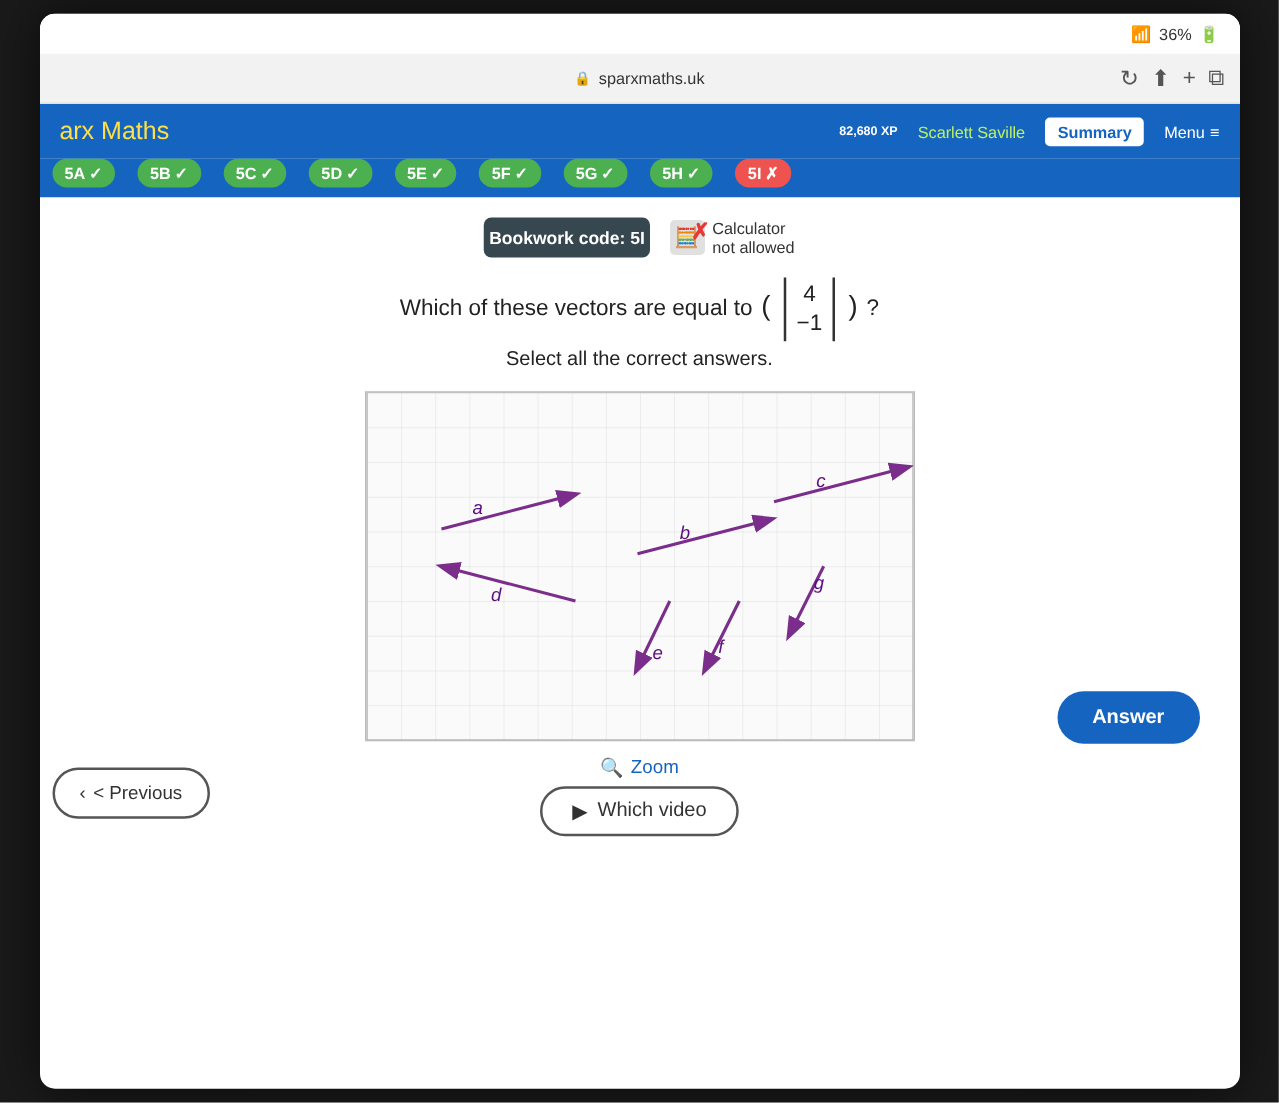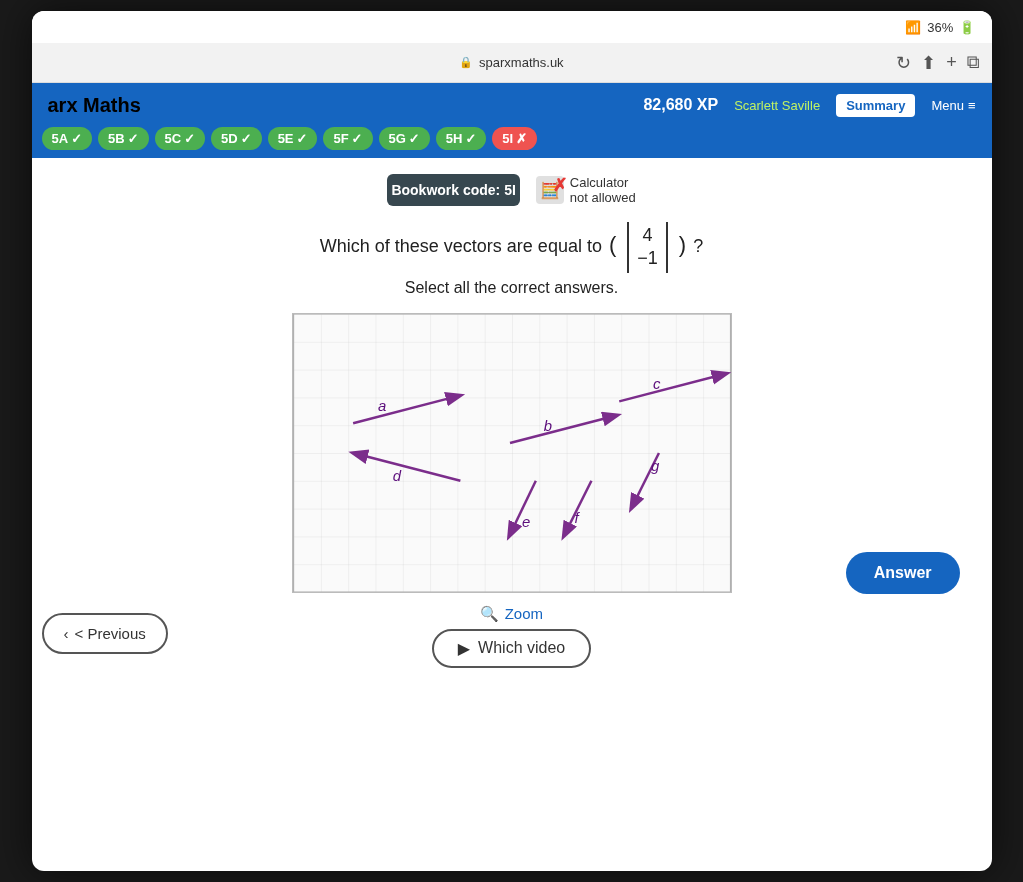"arx Maths" .app-title { color: #000000 -> #fde047; font-weight: bold -> normal }
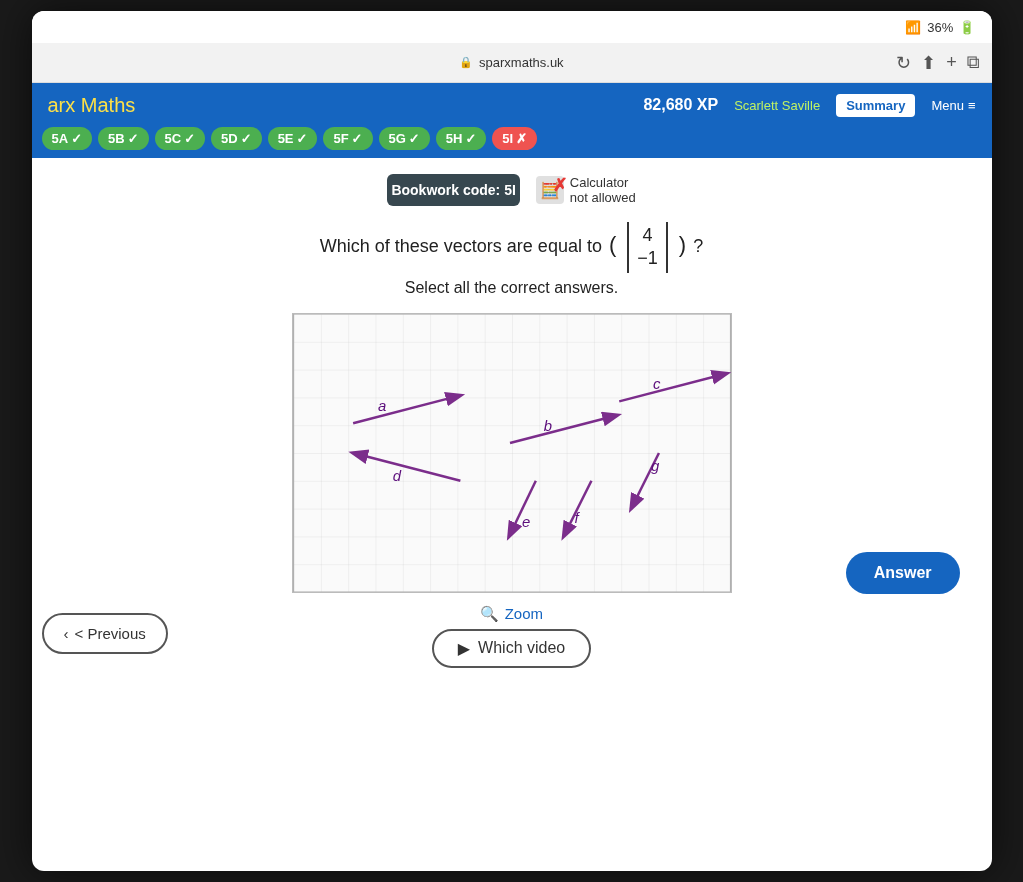"82,680 XP" .xp-label { font-size: 16px -> 10px }
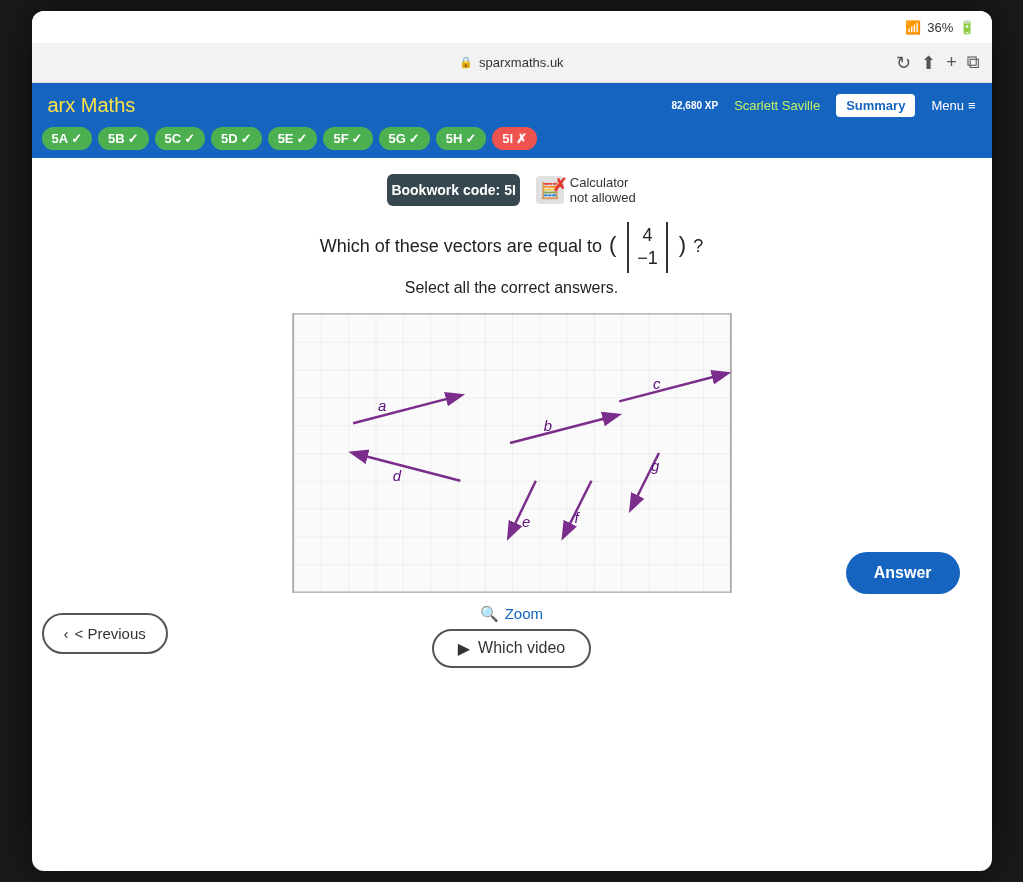"5A" .task-tabs { gap: 6px -> 18px }
